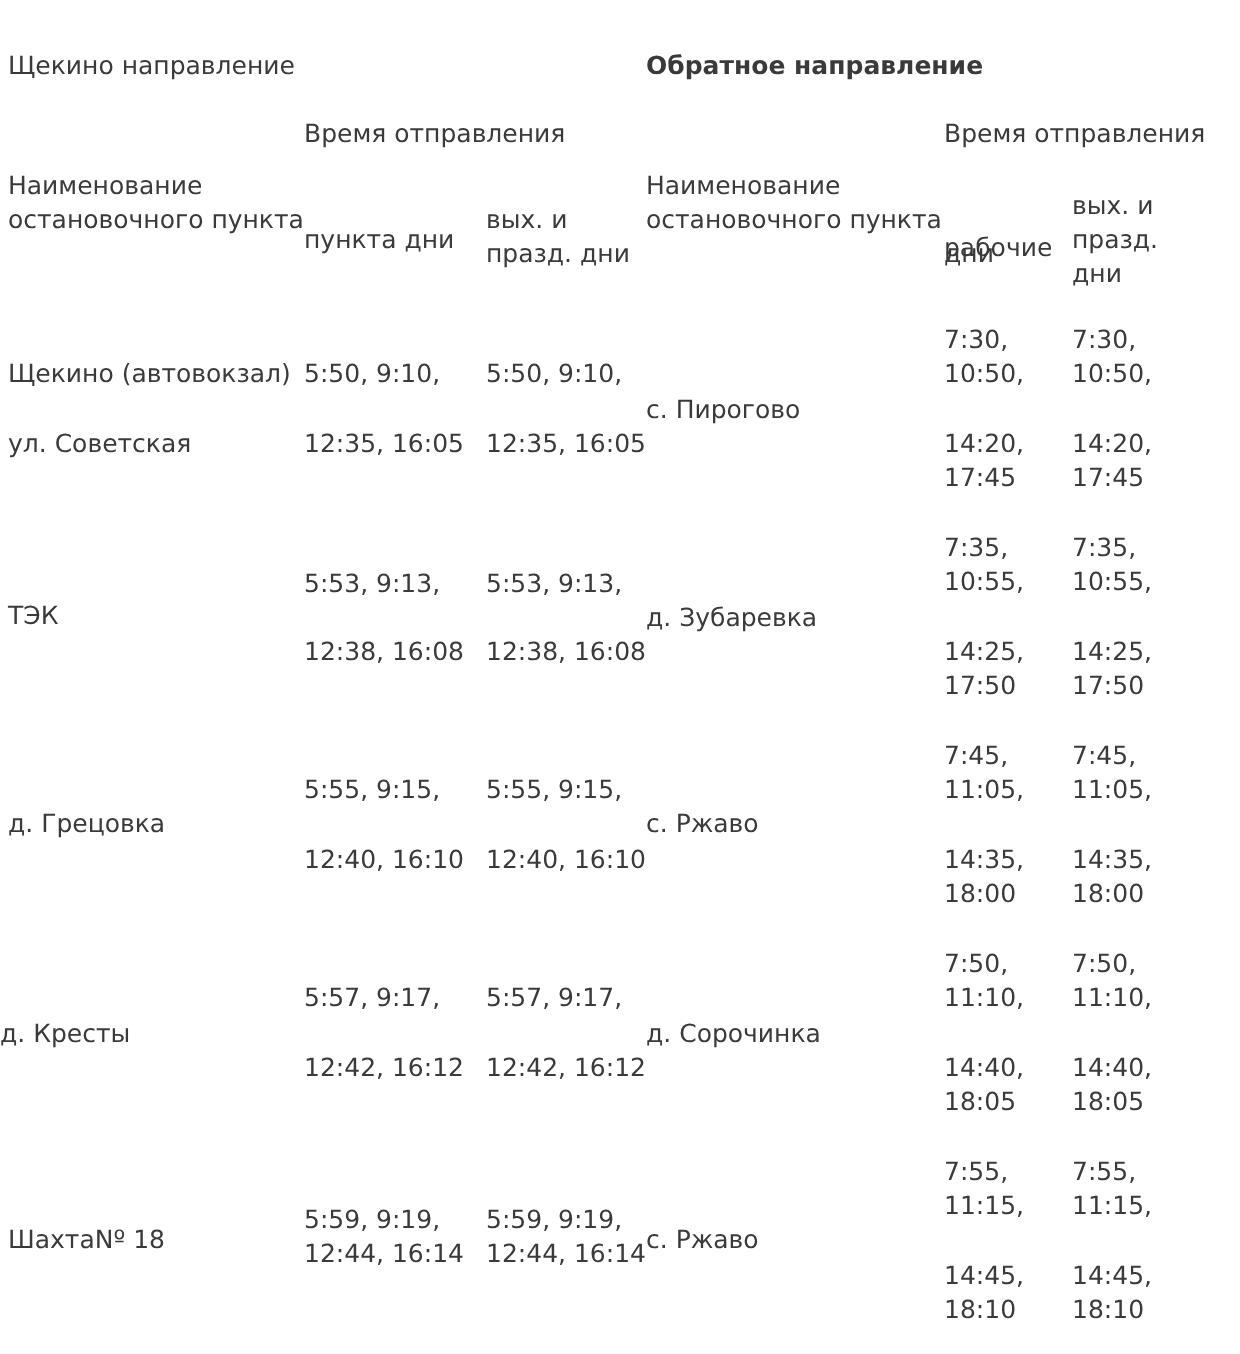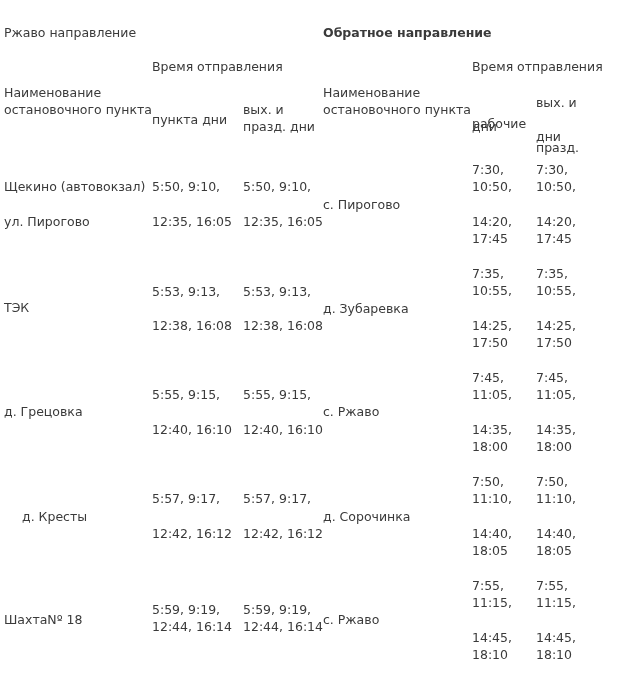"Ржаво направление" div.abs { text: Ржаво -> Щекино }
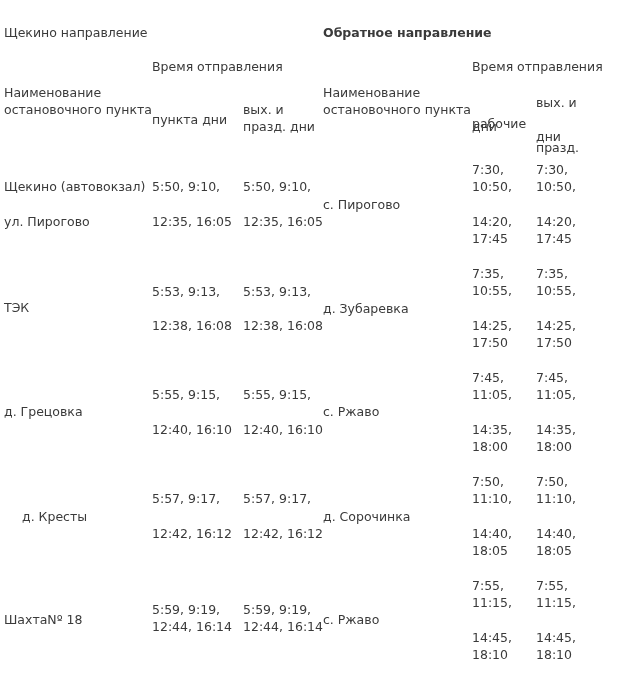"празд." div.abs { margin-top: 28px -> none }
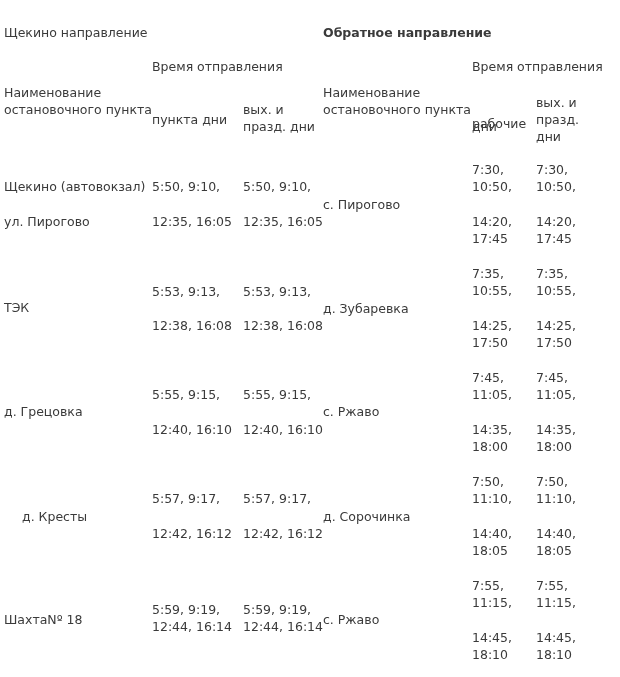"ул. Пирогово" div.abs { text: Пирогово -> Советская }
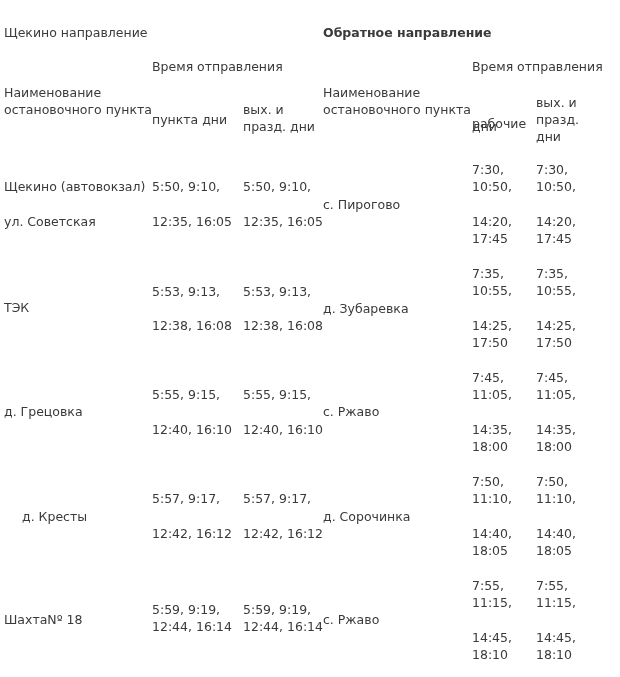"д. Кресты" div.abs { left: 22px -> 0 }
